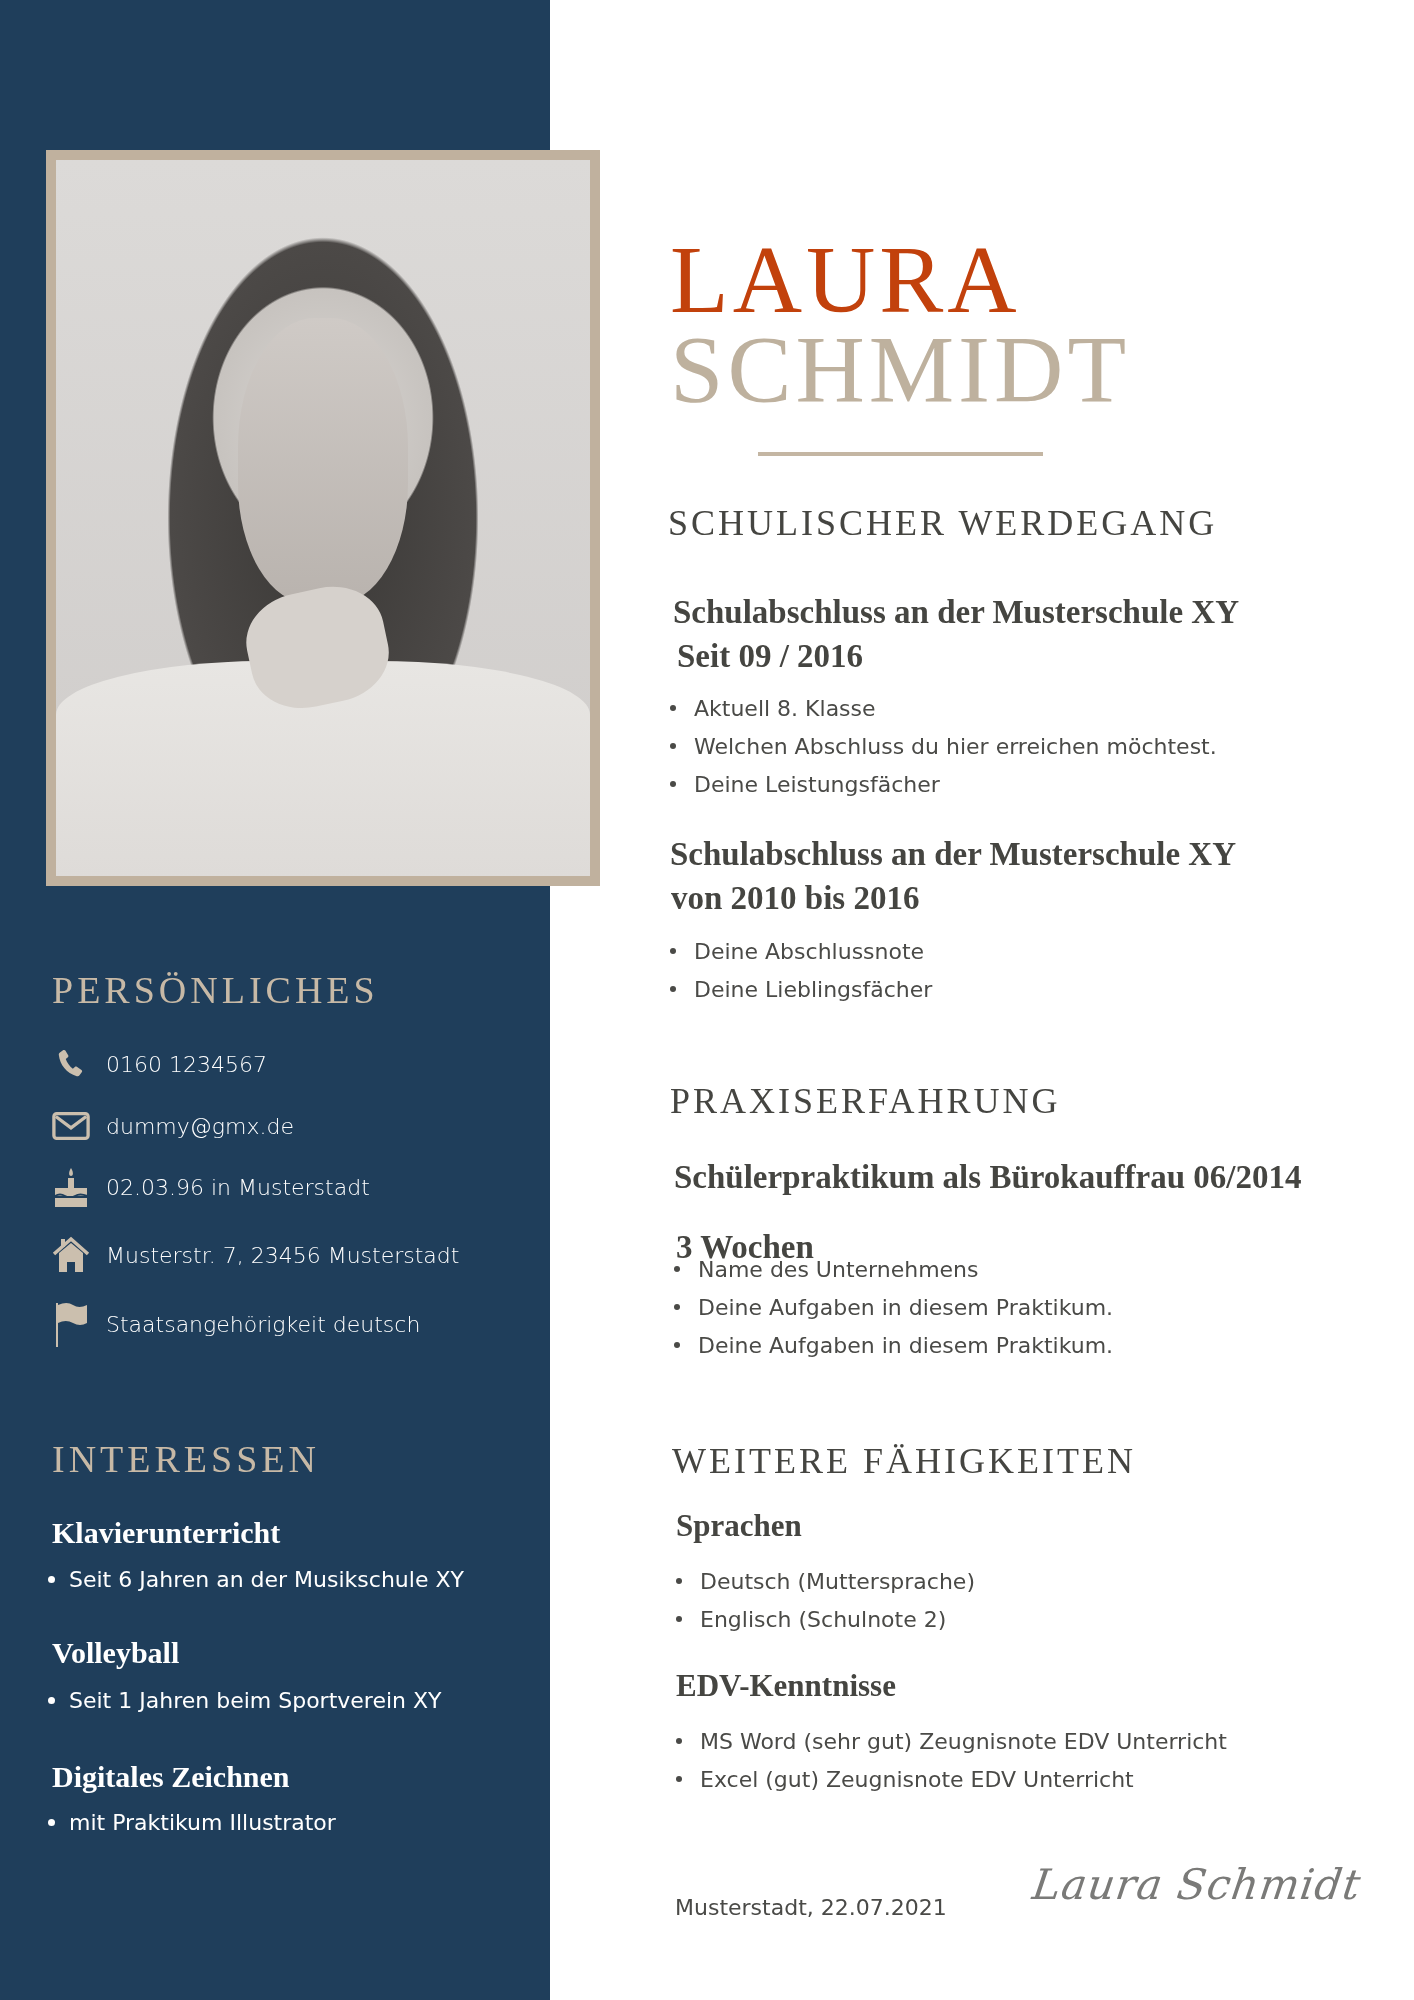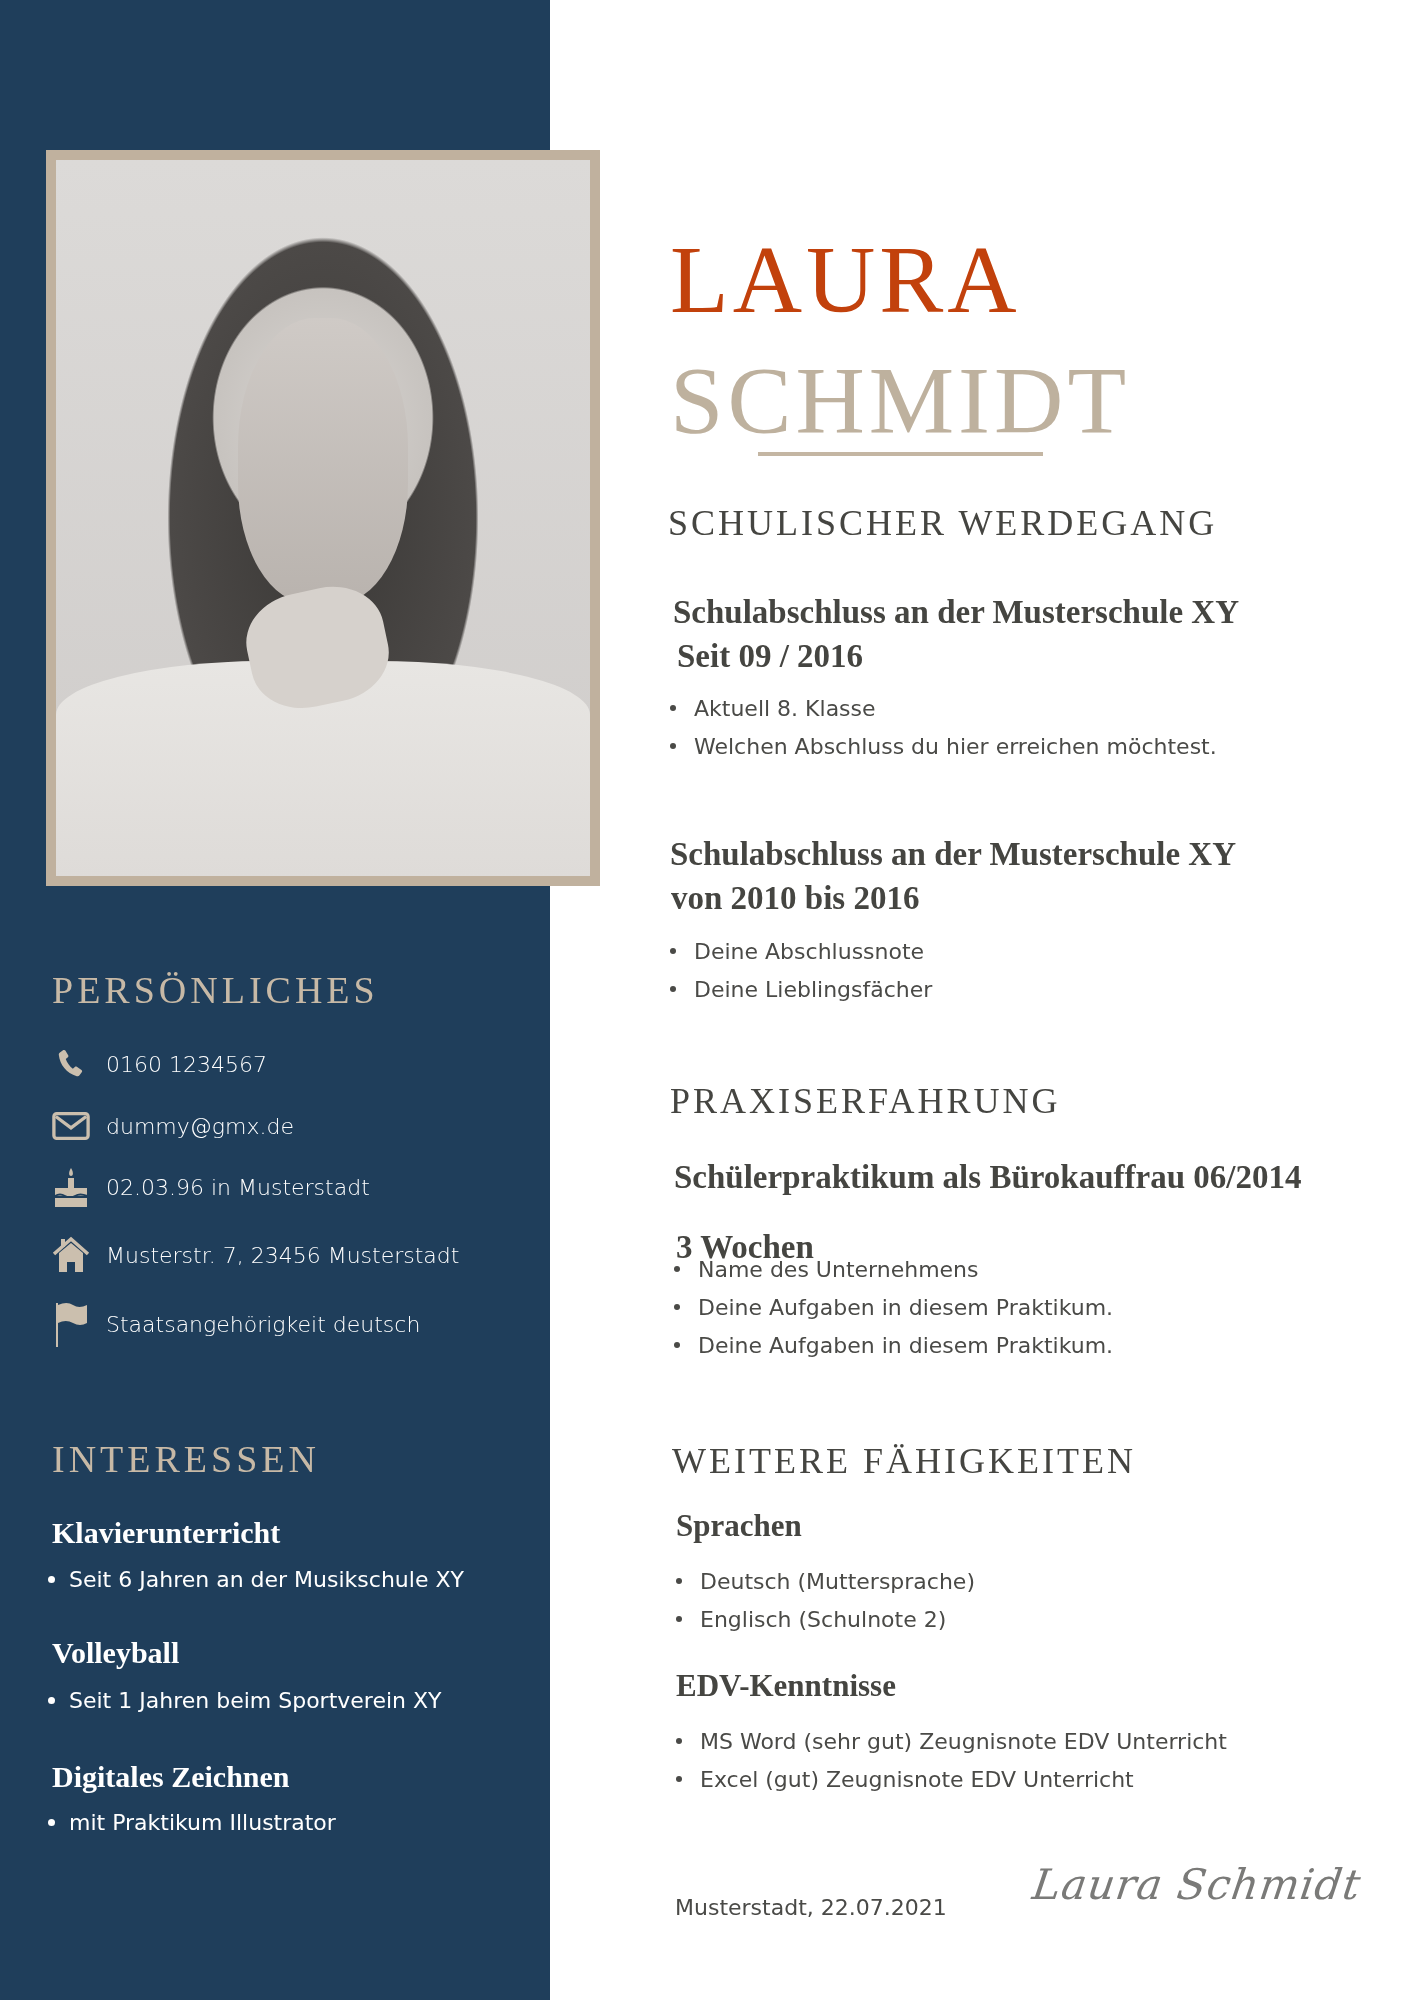"SCHMIDT" .name-last { margin-top: 31px -> none }
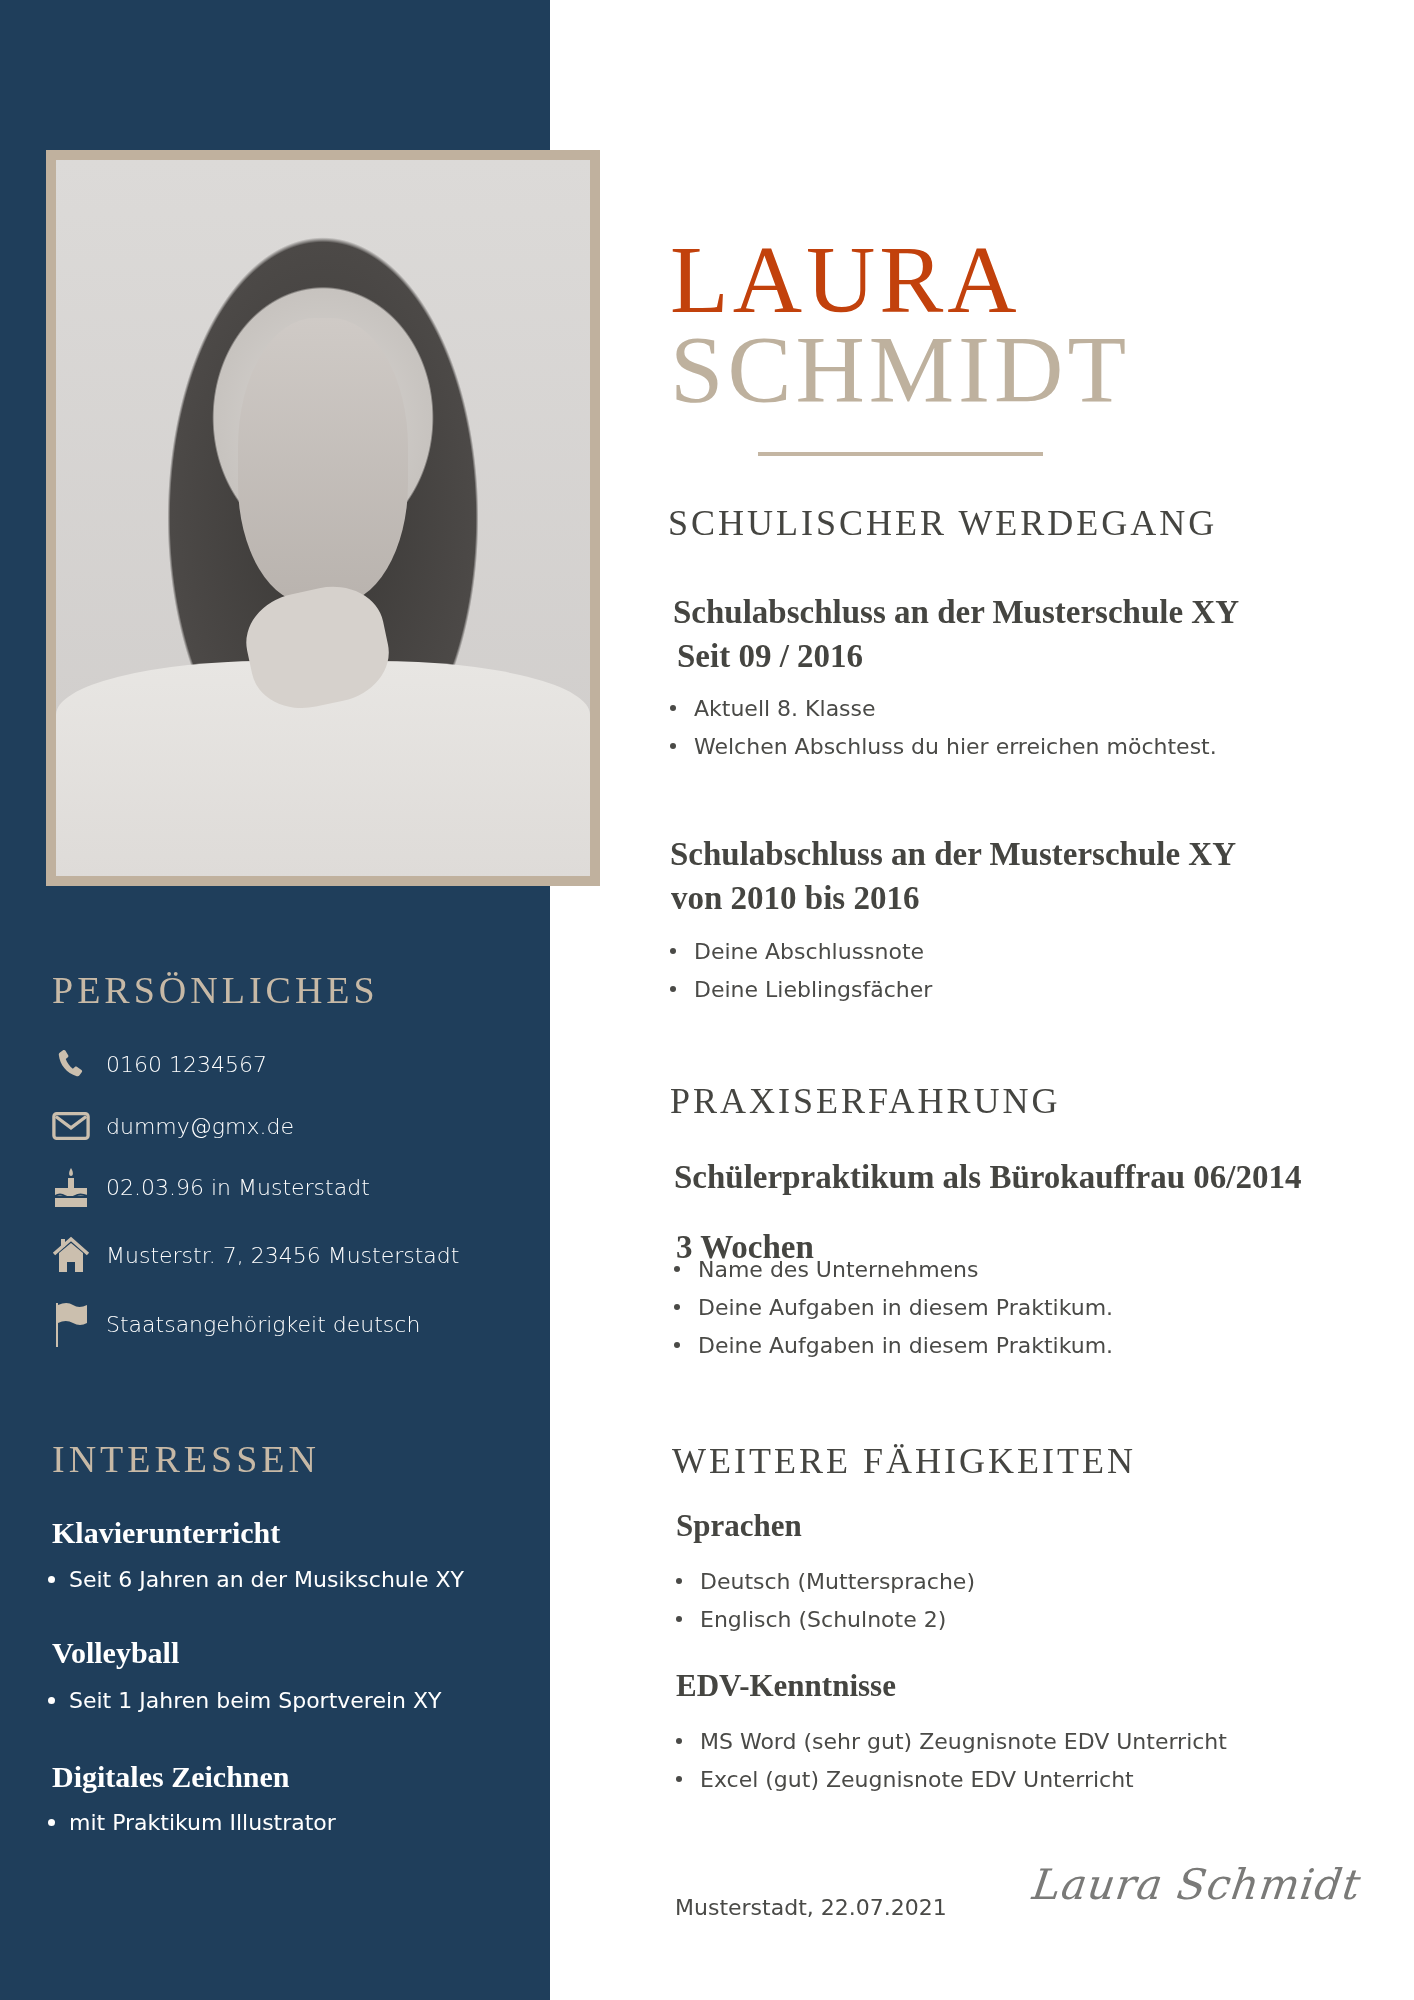"Deine Leistungsfächer" li { html: none -> <li> <span></span> <span>Deine Leistungsfächer</span> </li> }
